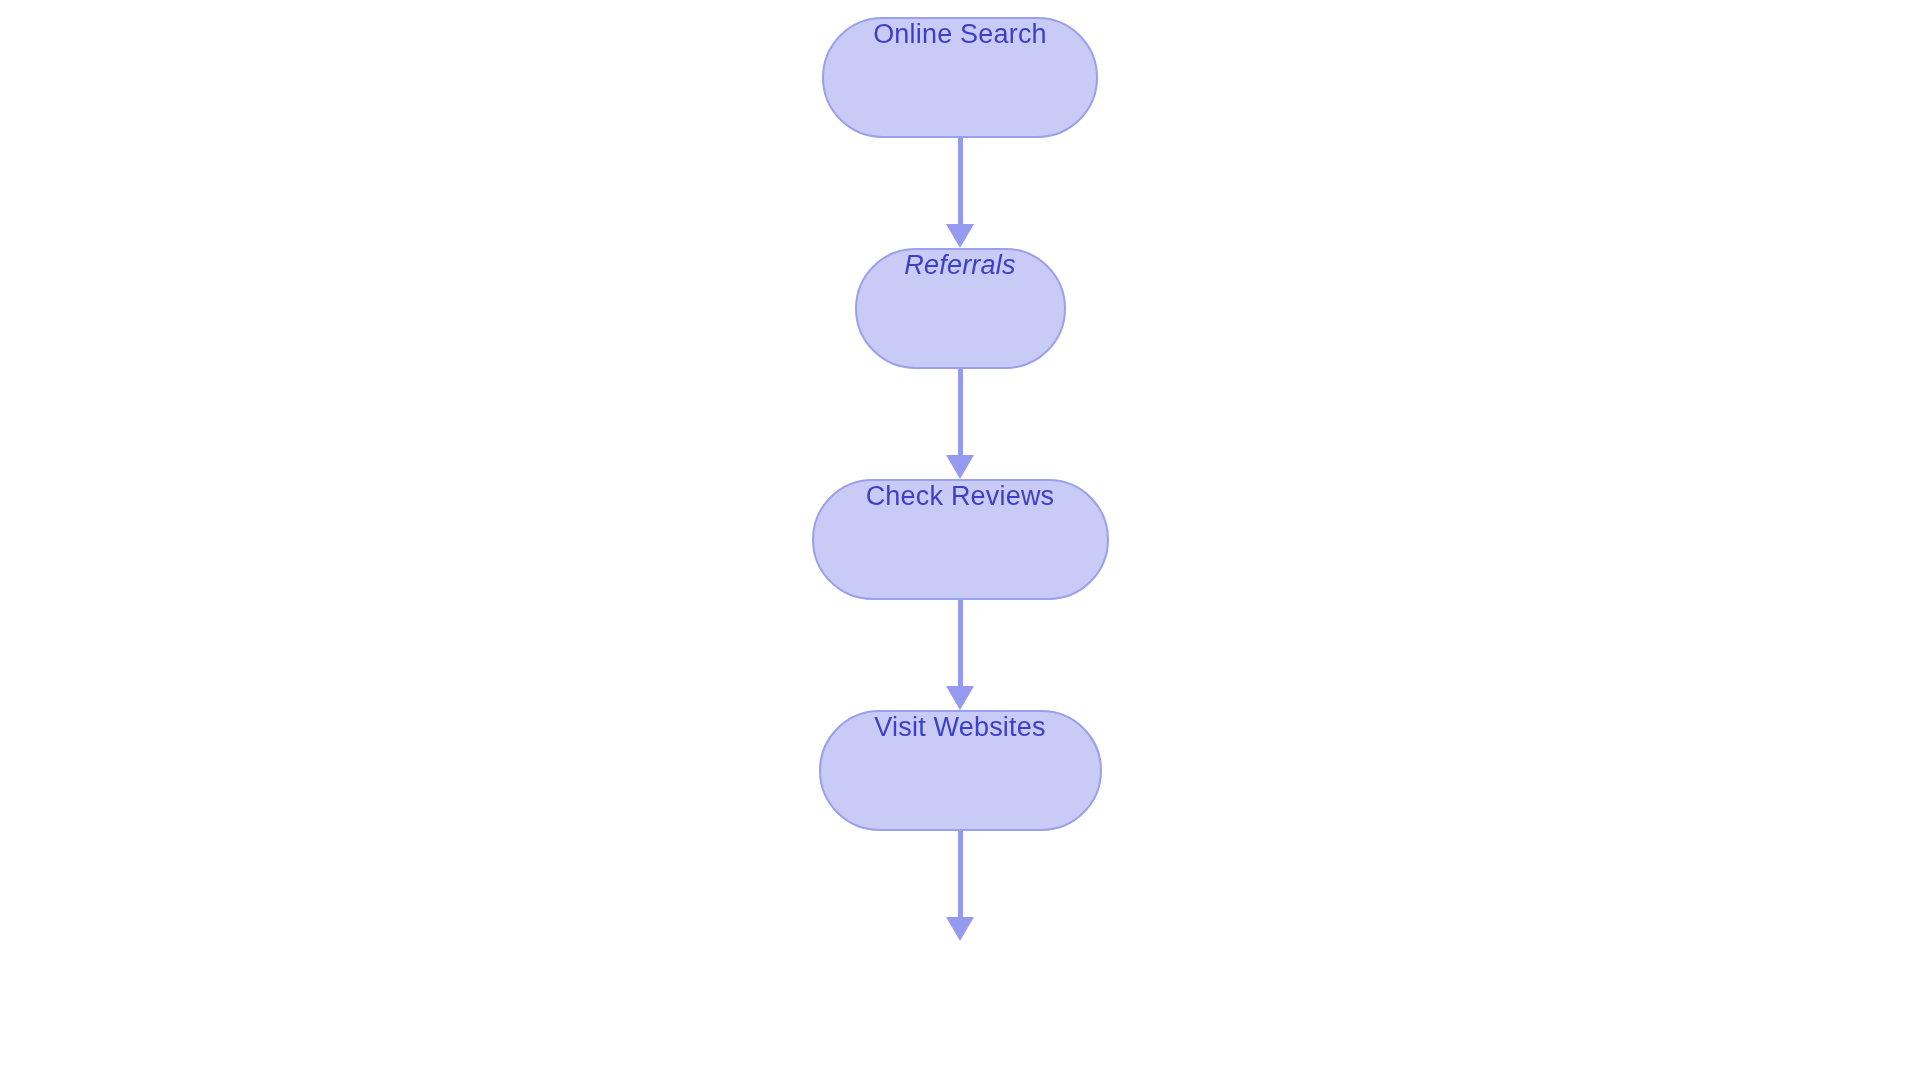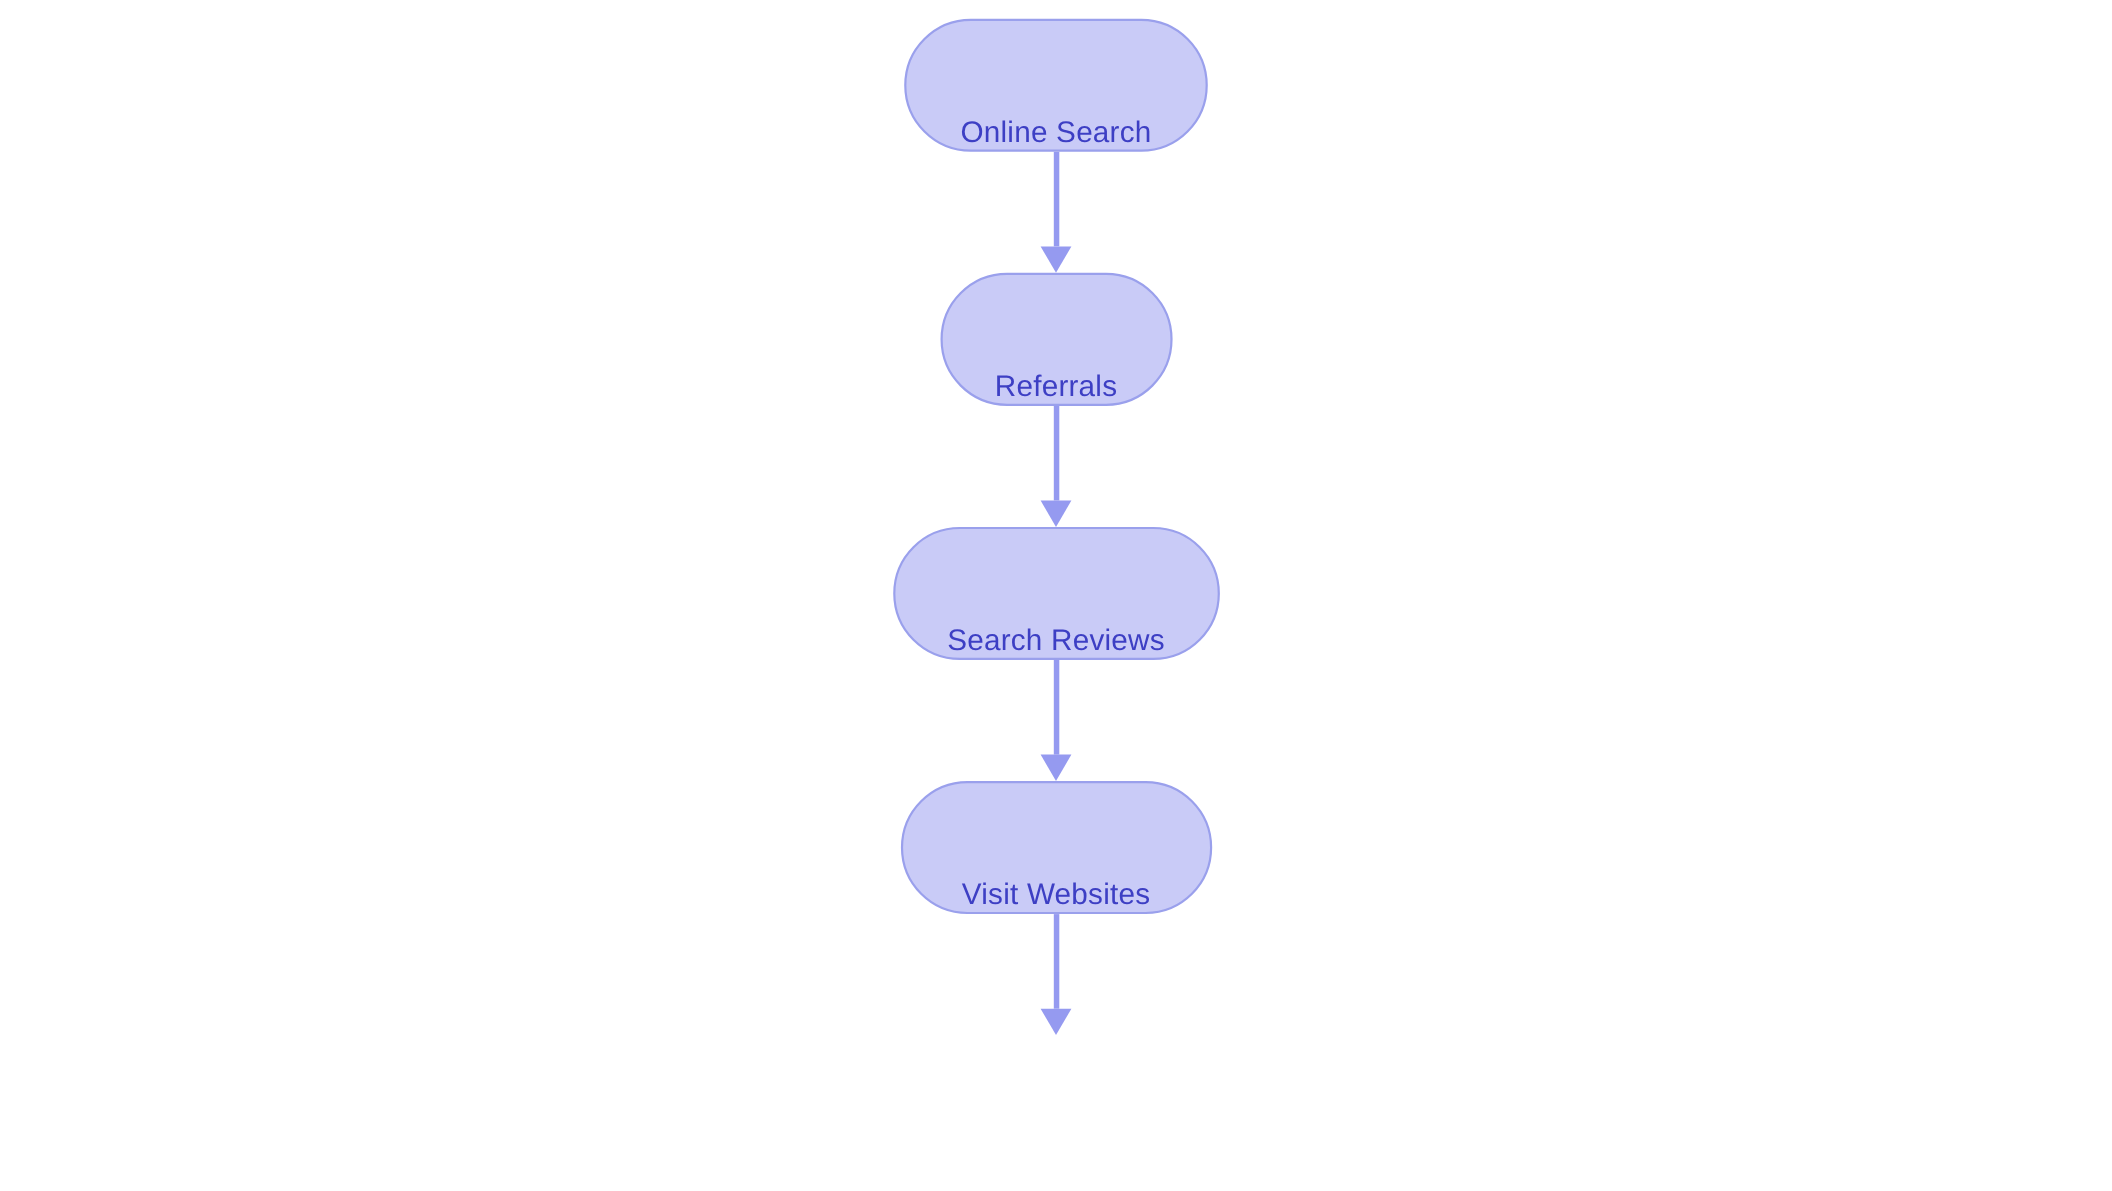"Online Search" .node { align-items: flex-end -> flex-start }
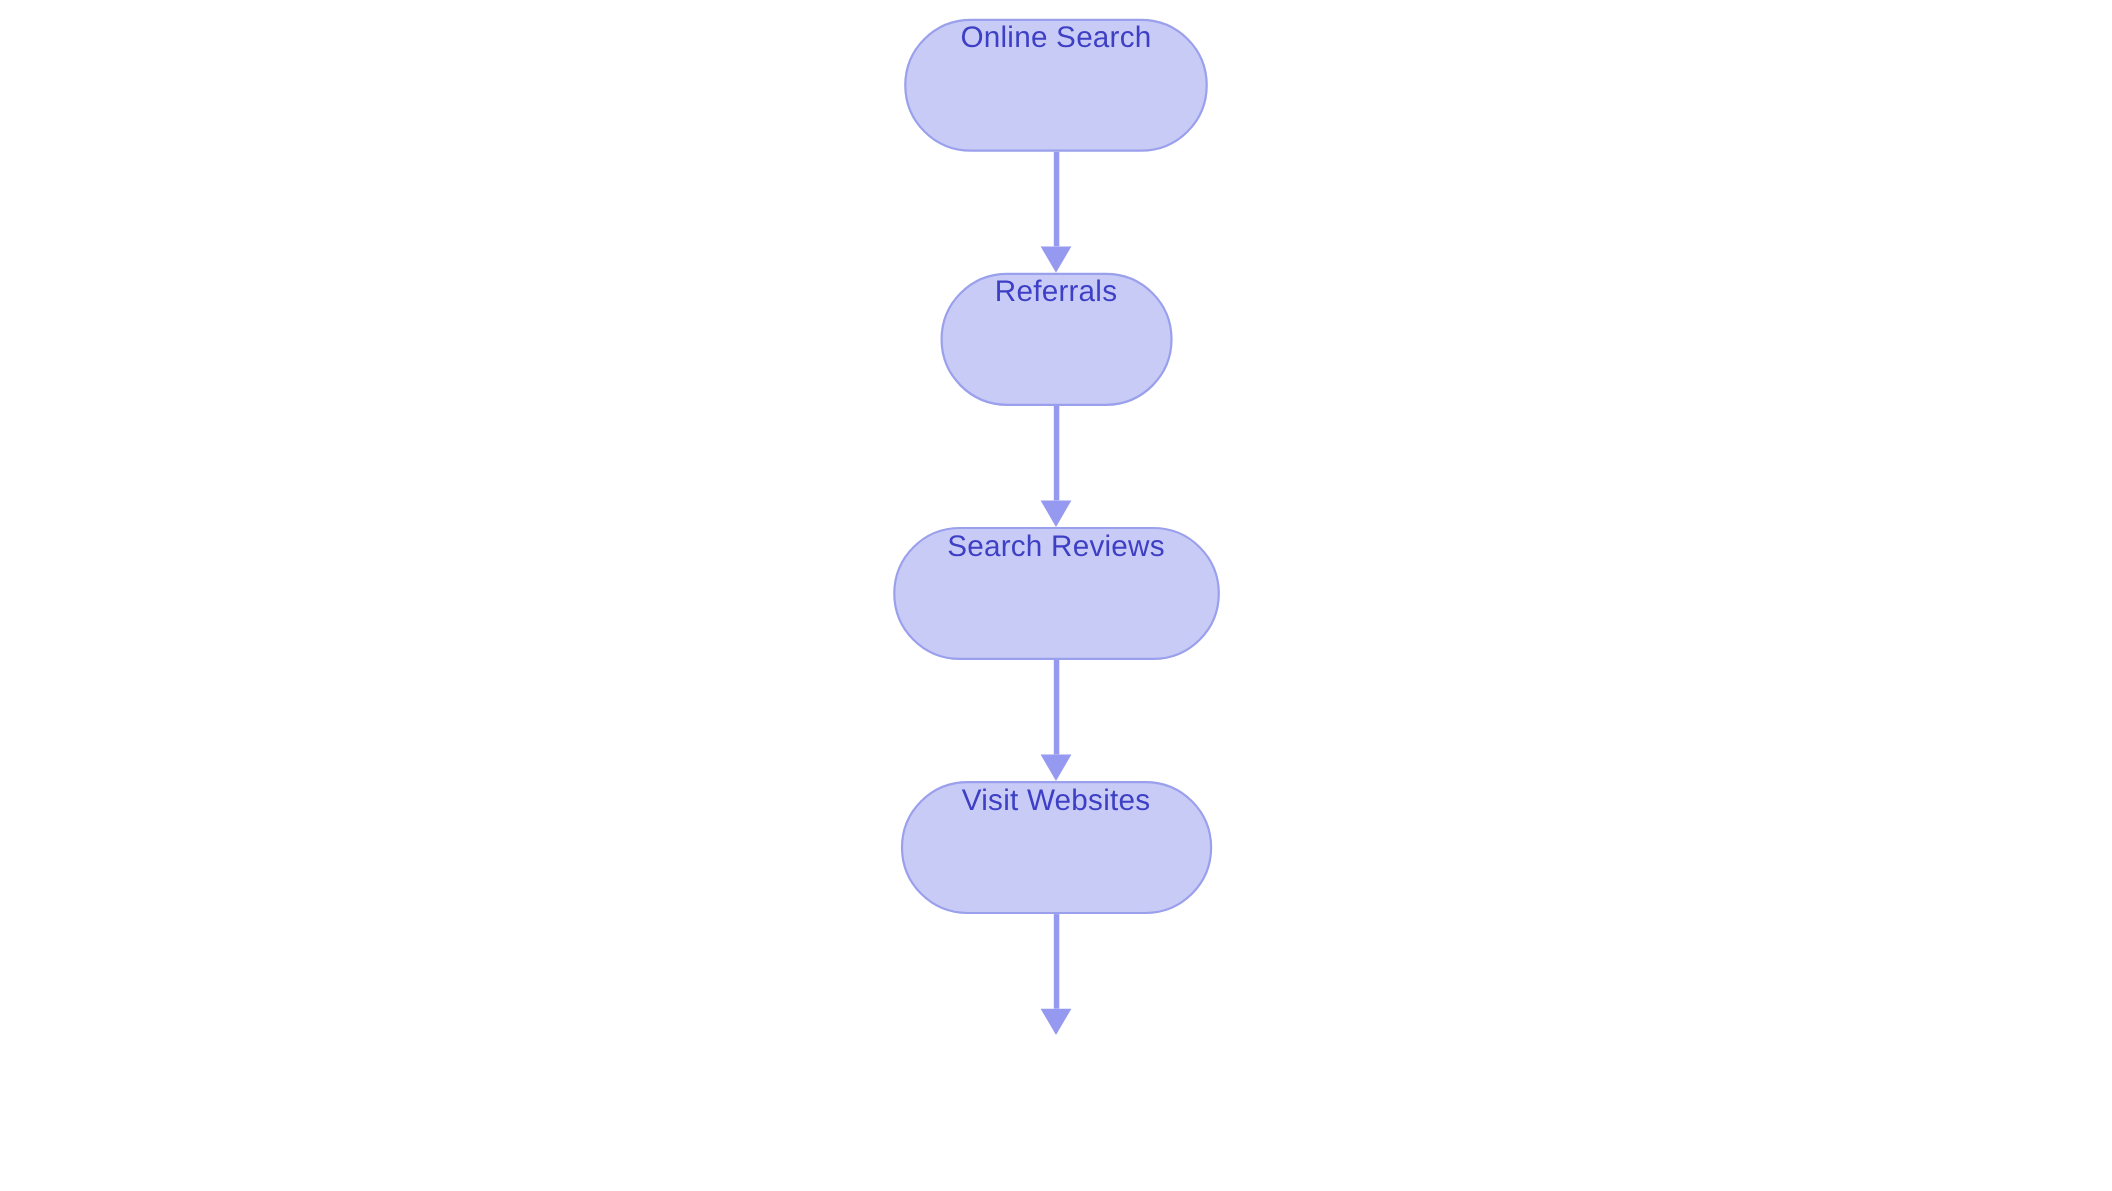"Referrals" .n1 { font-style: none -> italic }
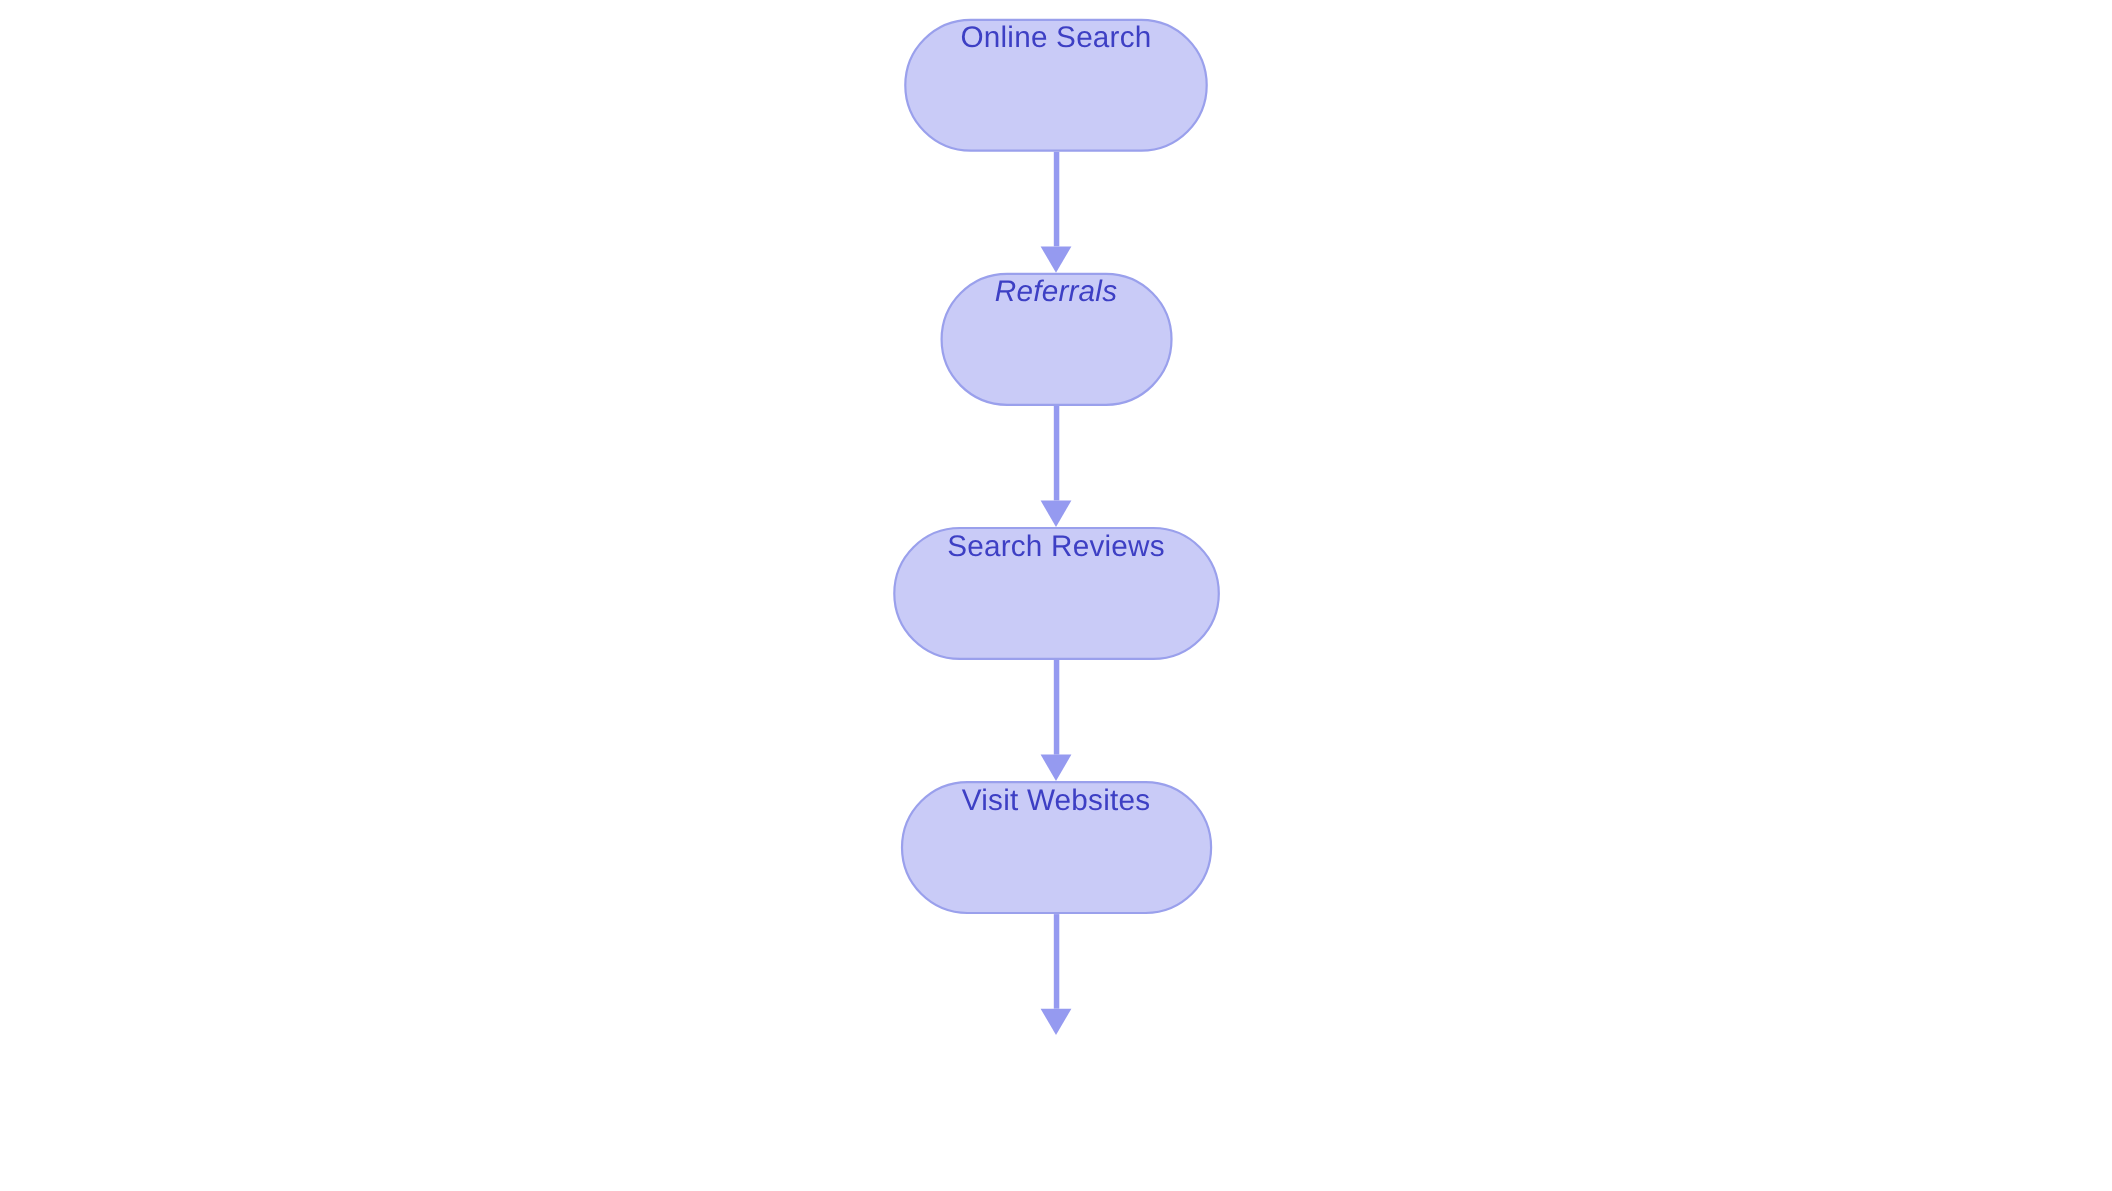"Search Reviews" span { text: Search -> Check }
